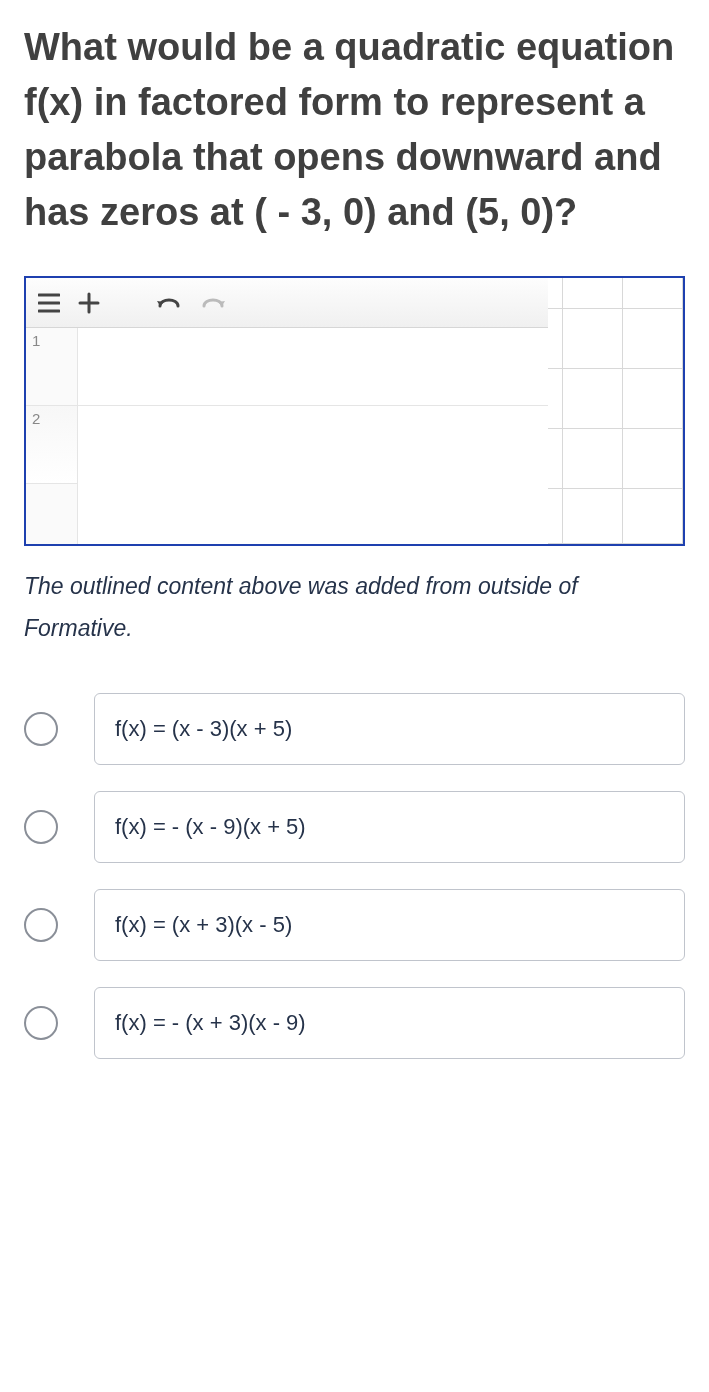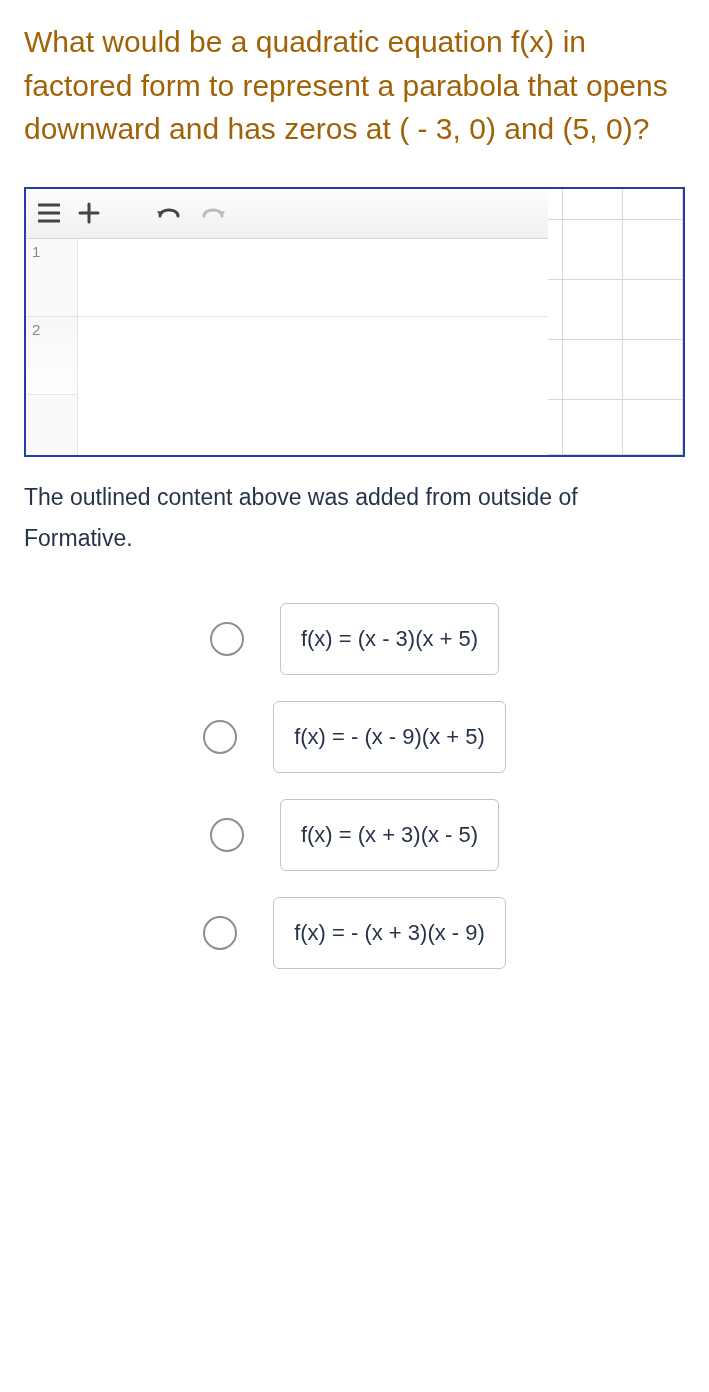"What would be a quadratic" .question { color: #a16207 -> #404040; font-size: 30px -> 38px; font-weight: 400 -> 700 }
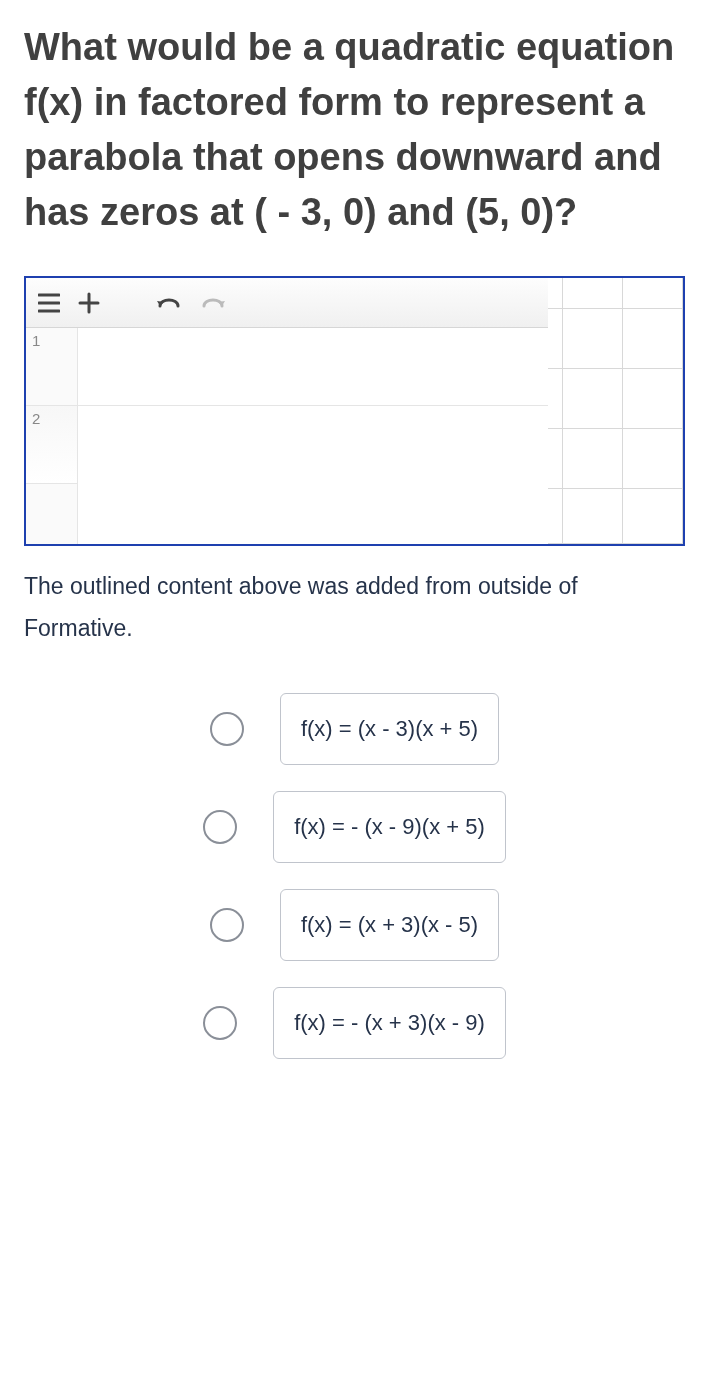"The outlined content above was" .caption { font-style: none -> italic }
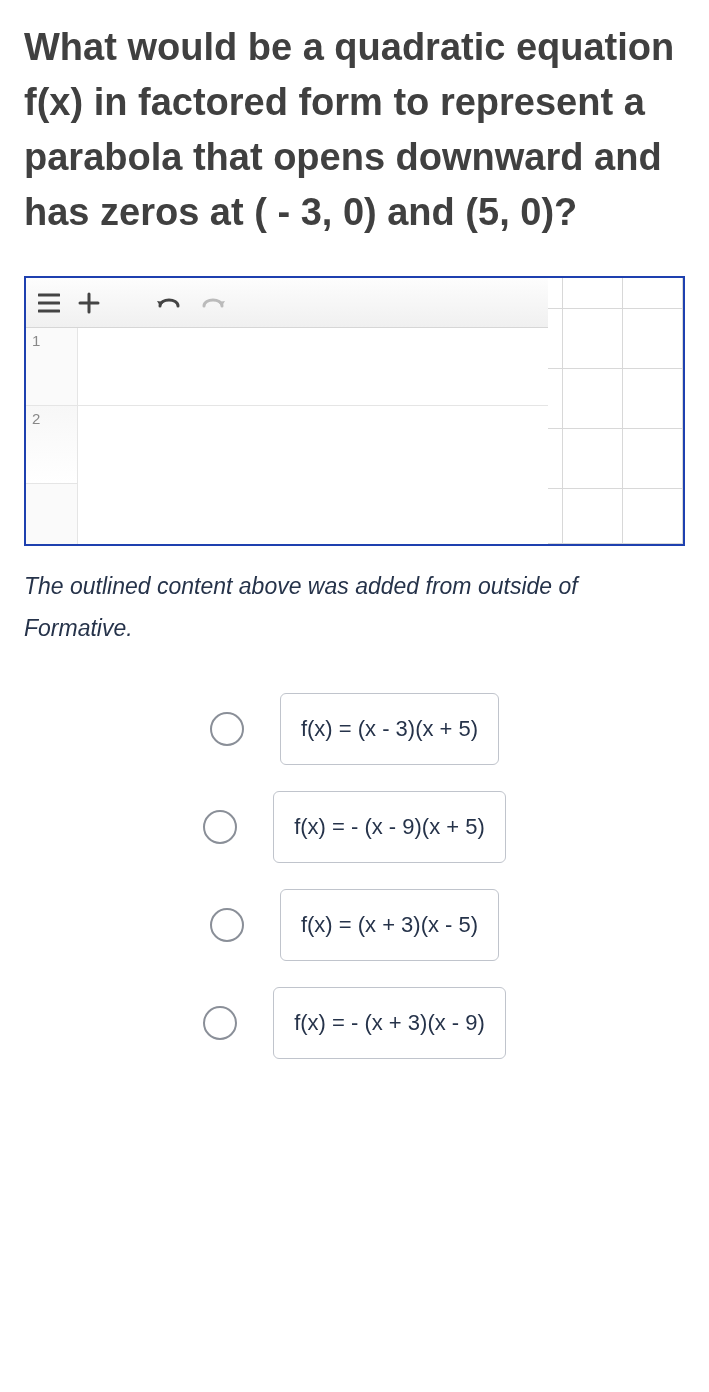"f(x) = (x - 3)(x" .choices { align-items: center -> none }
